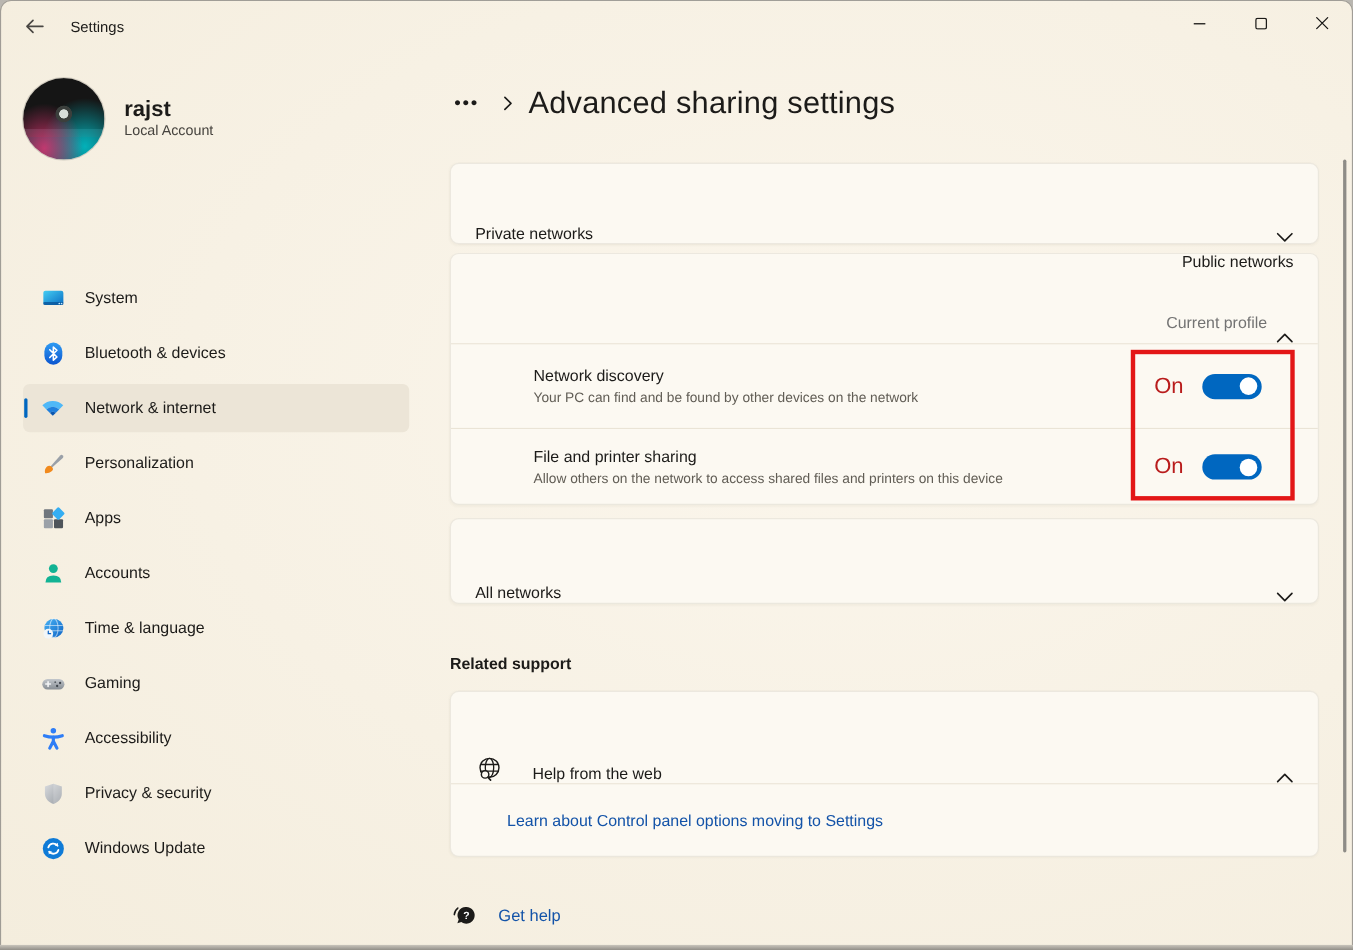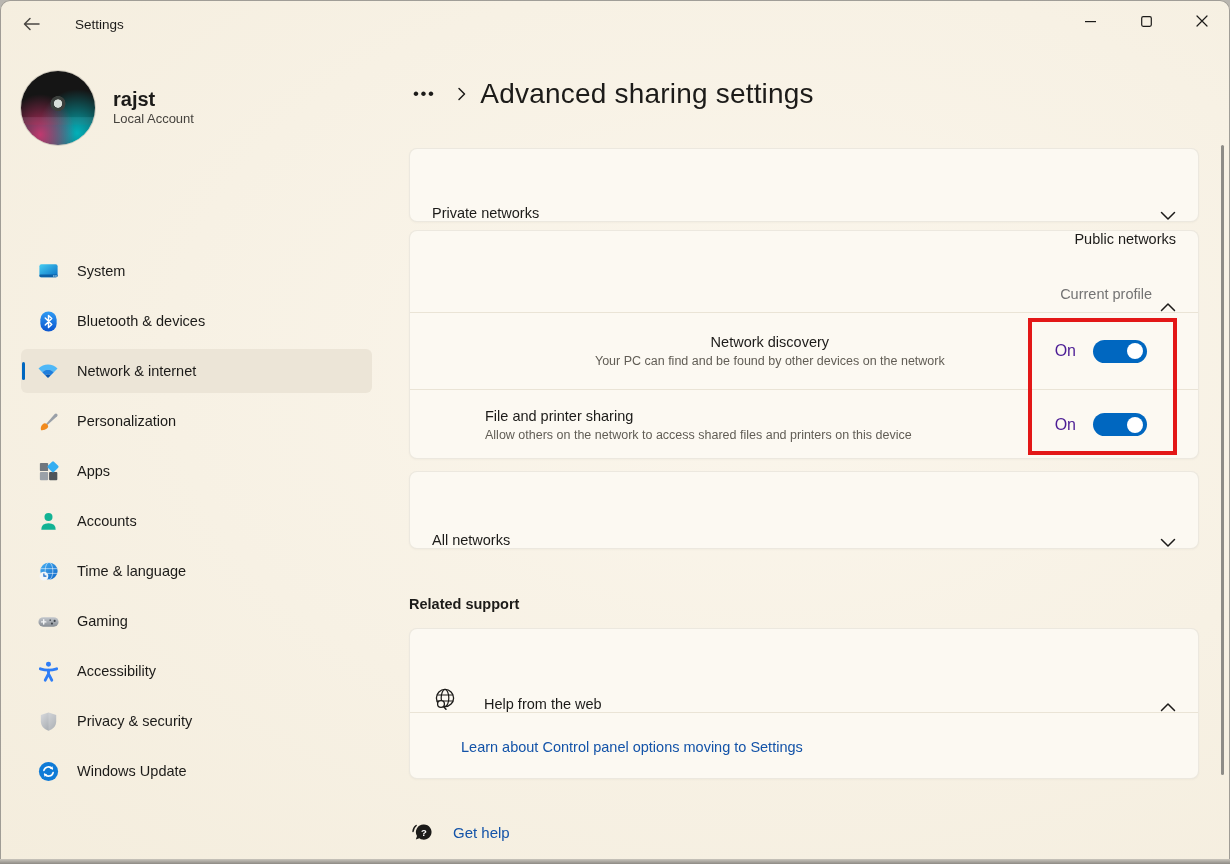"Settings" .titlebar { gap: 11px -> none }
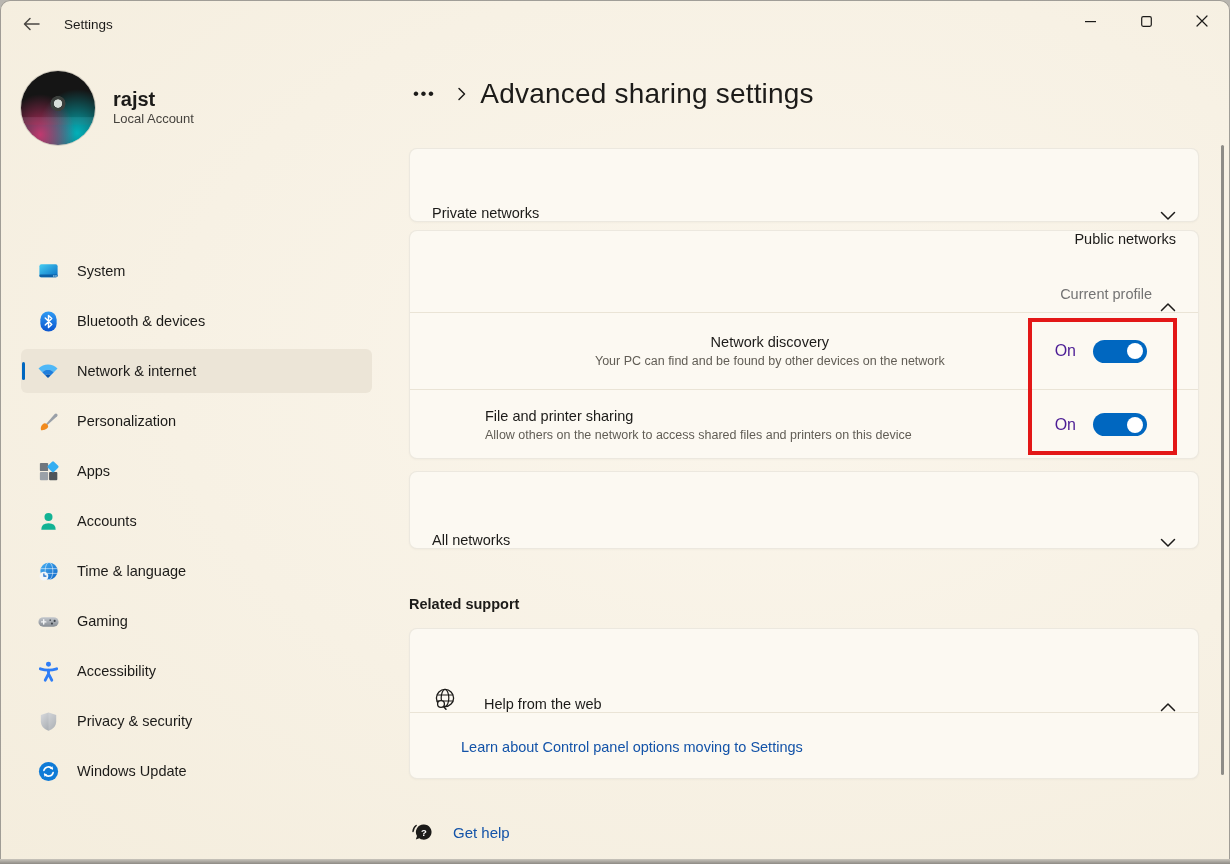"Network discovery" div.setting-row { text-align: center -> none }
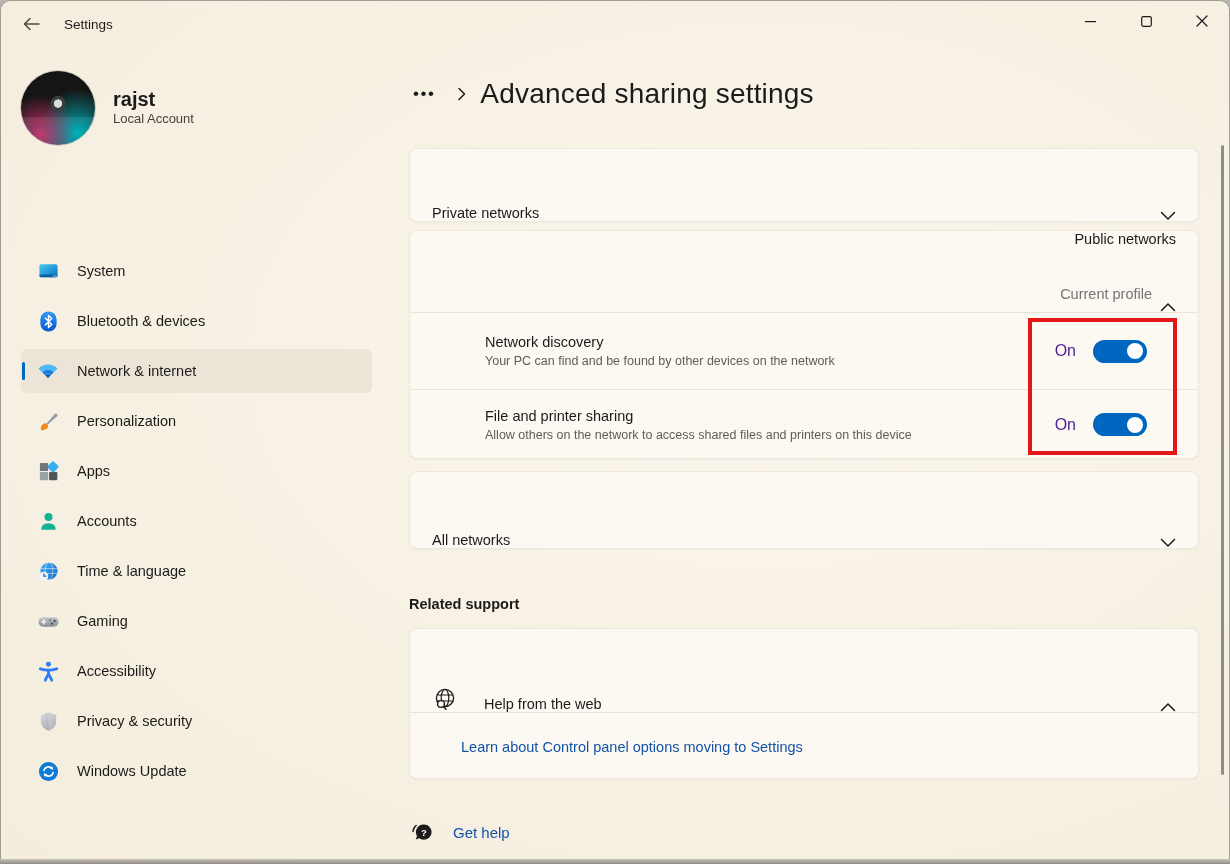"On" .toggle-state { color: #4c1d95 -> #b91c1c; font-size: 16px -> 20px }
